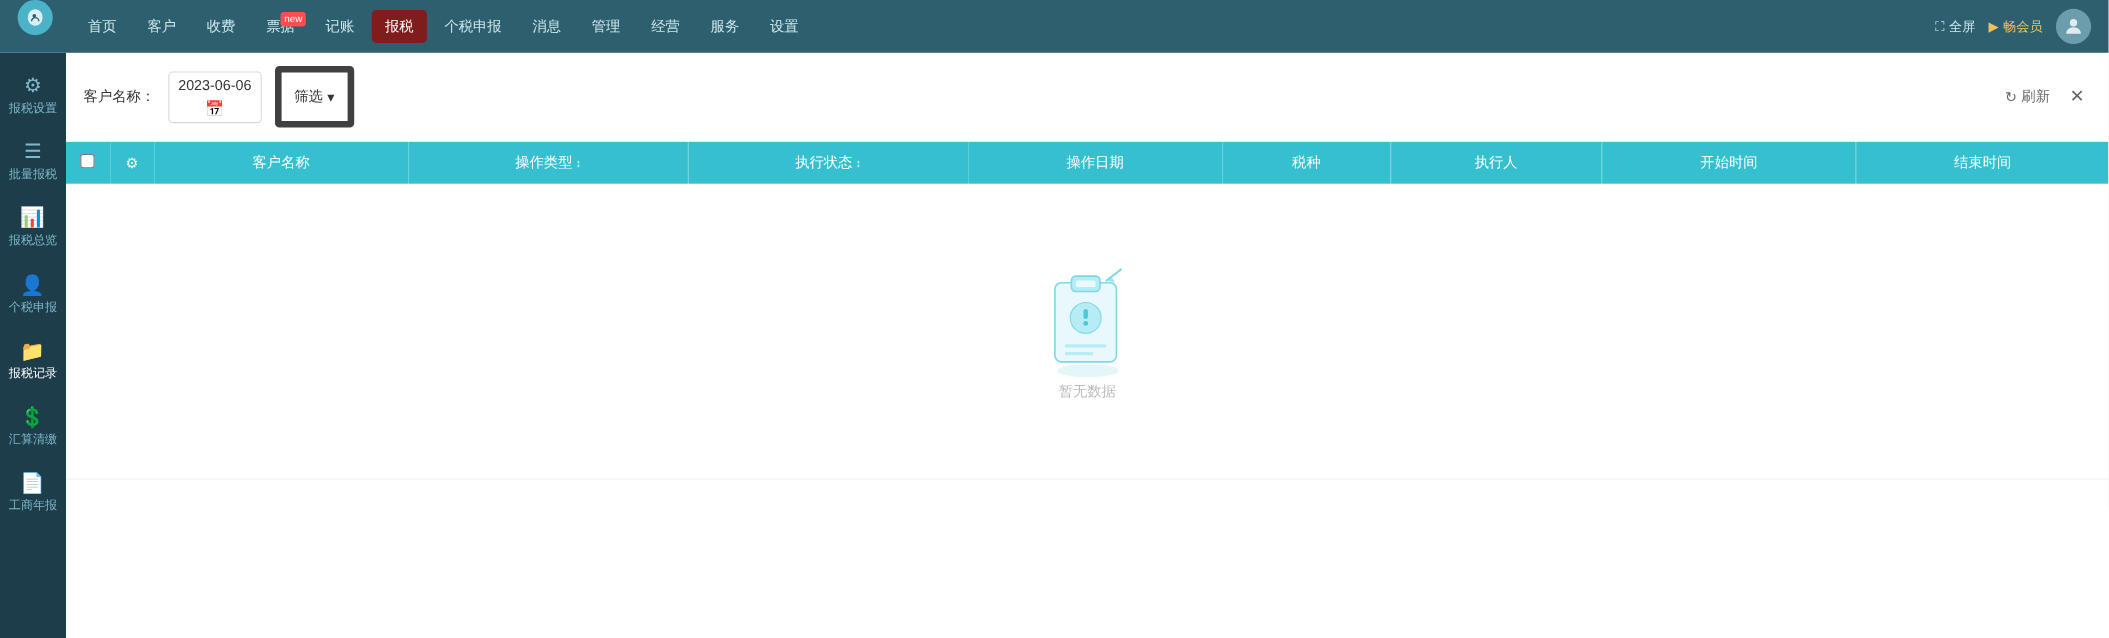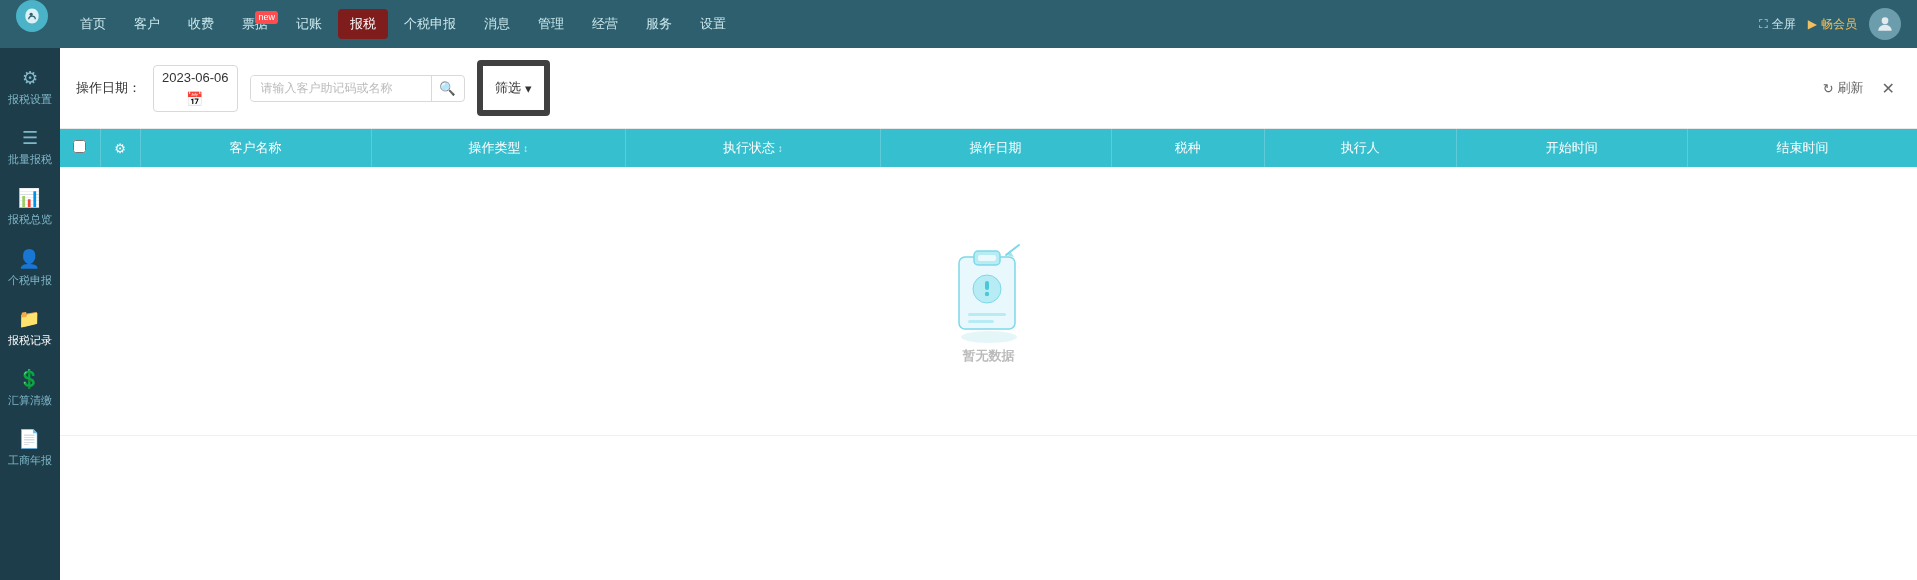"操作日期：" span.toolbar-label { text: 操作日期 -> 客户名称 }
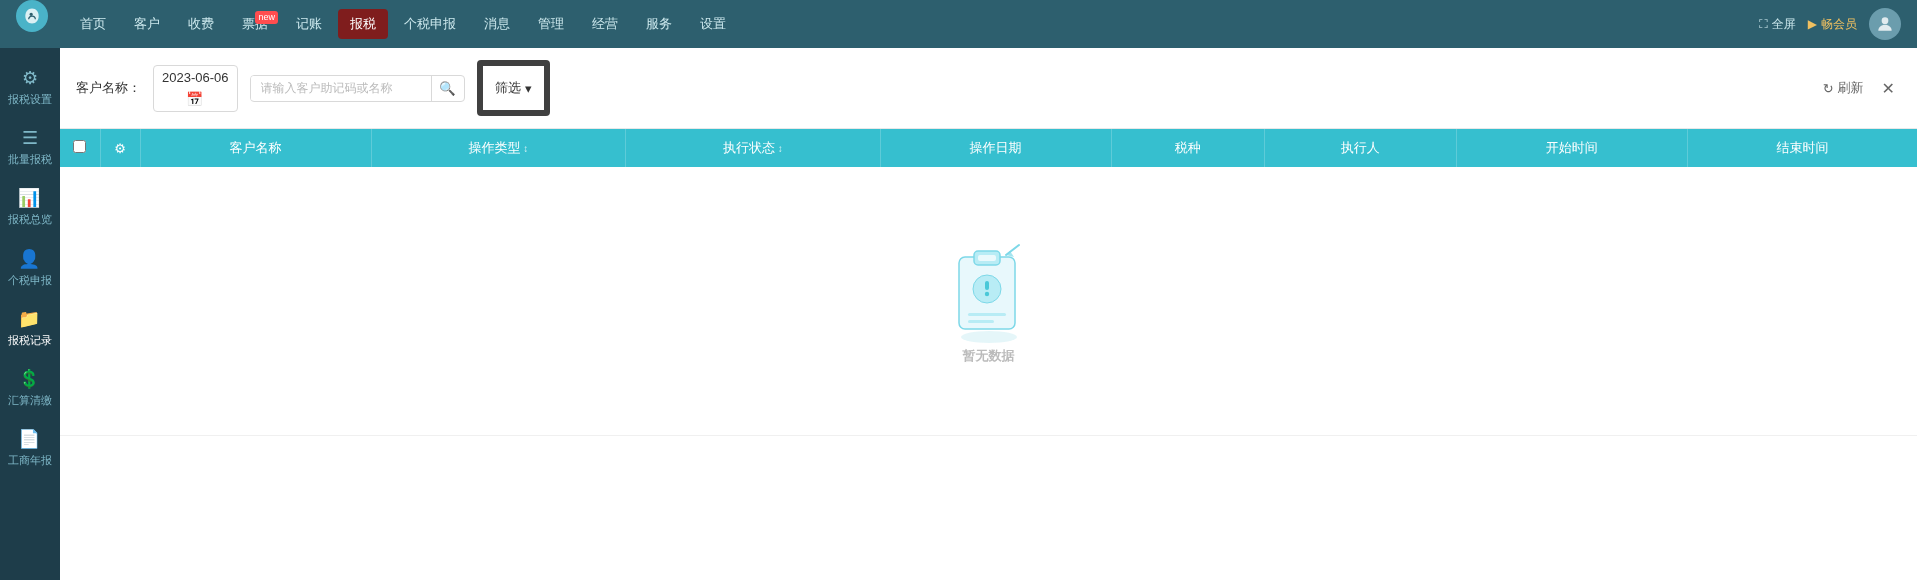"请输入客户助记码或名称" div.search-box { html: <div> <input> <button>🔍</button> </div> -> none }
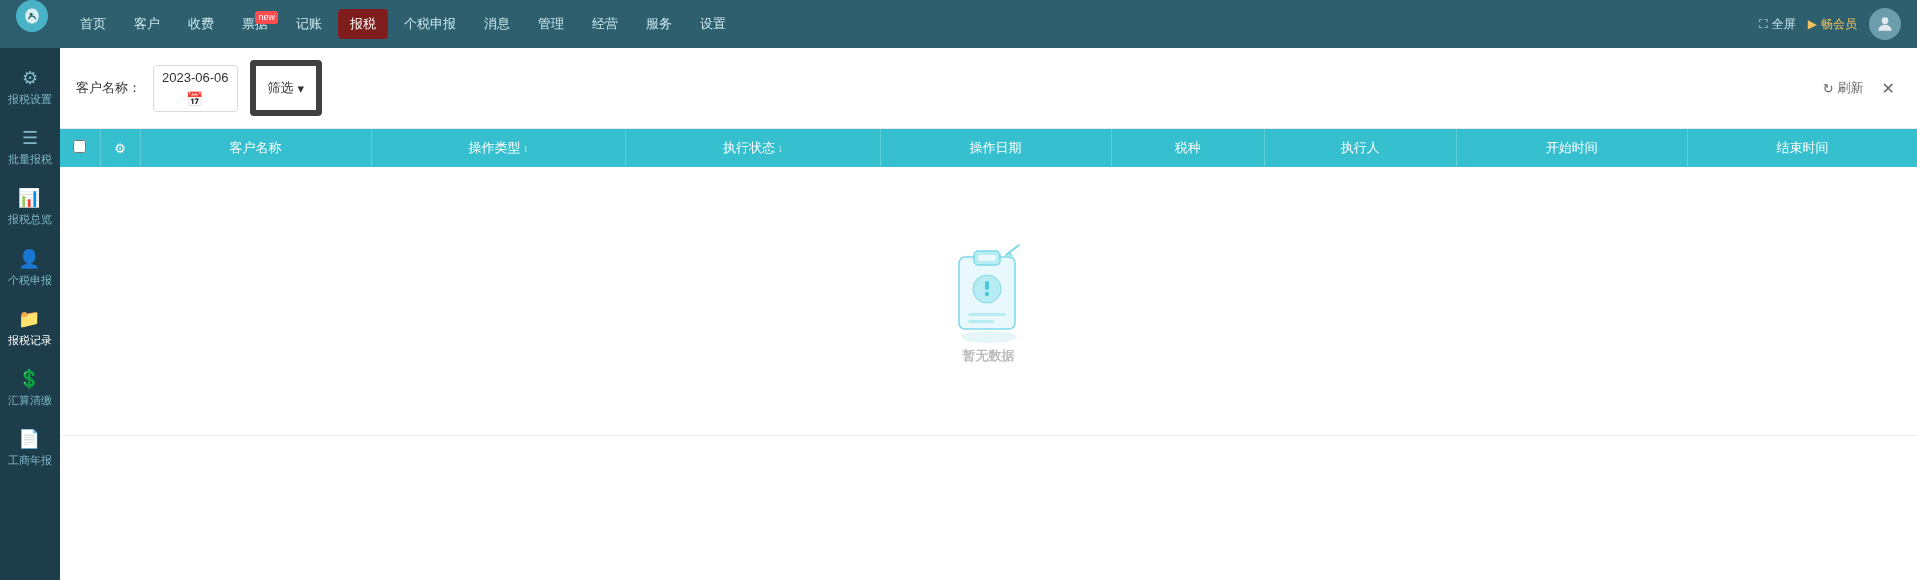"暂无数据" tbody tr td { font-weight: bold -> none }
